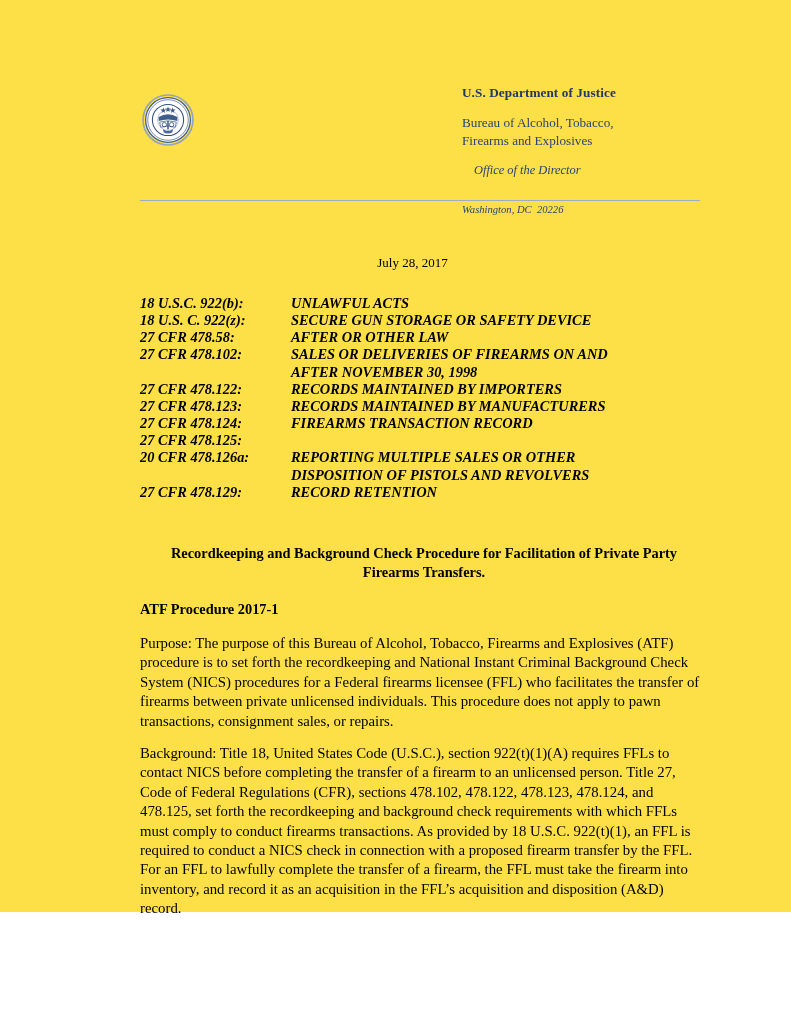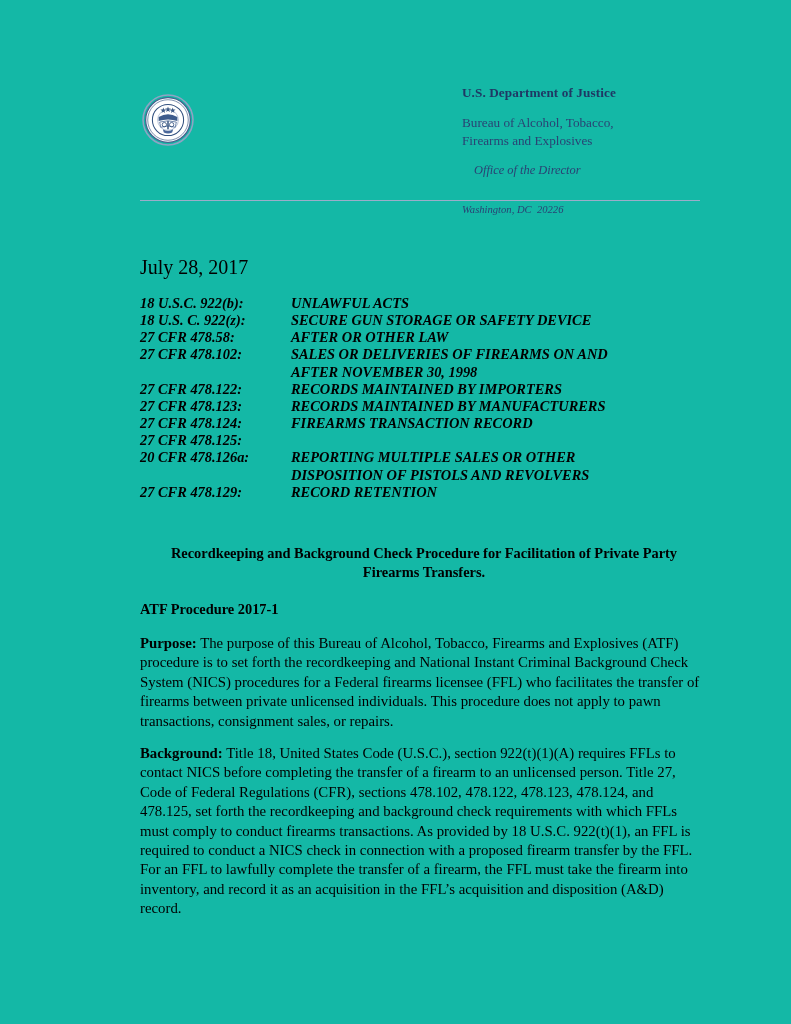"U.S. Department of Justice" .page { background: #14b8a6 -> #fde047; height: 1024px -> 912px }
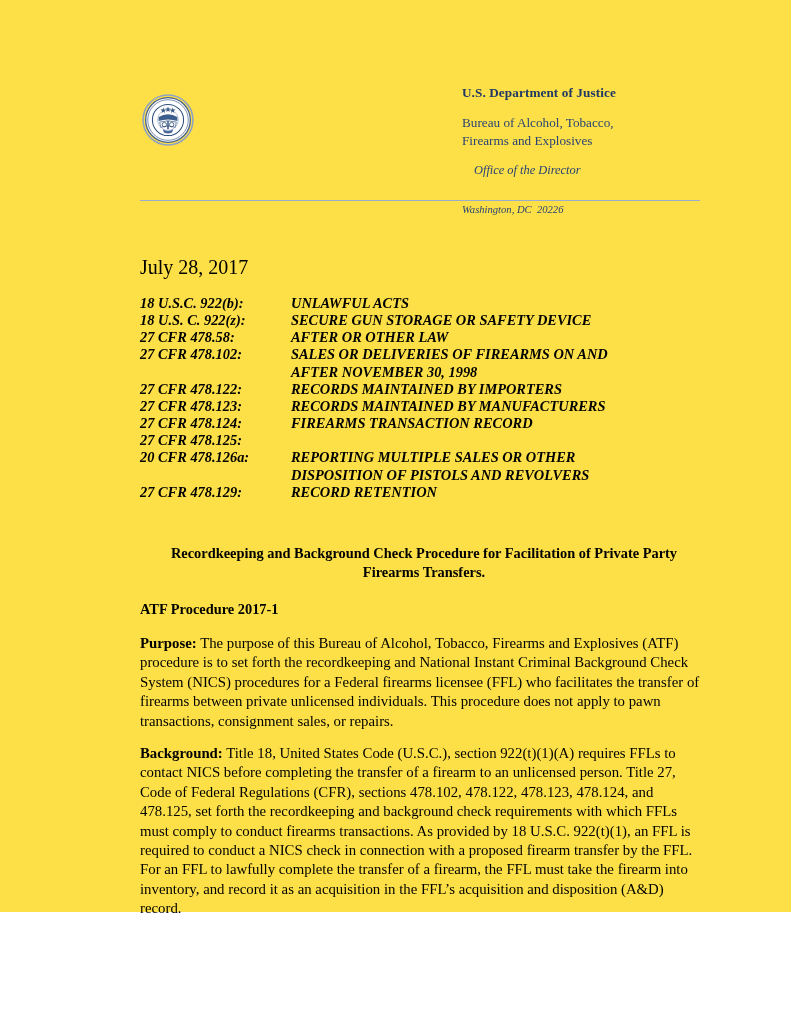"July 28, 2017" .date-line { font-size: 20px -> 13px; text-align: left -> center }
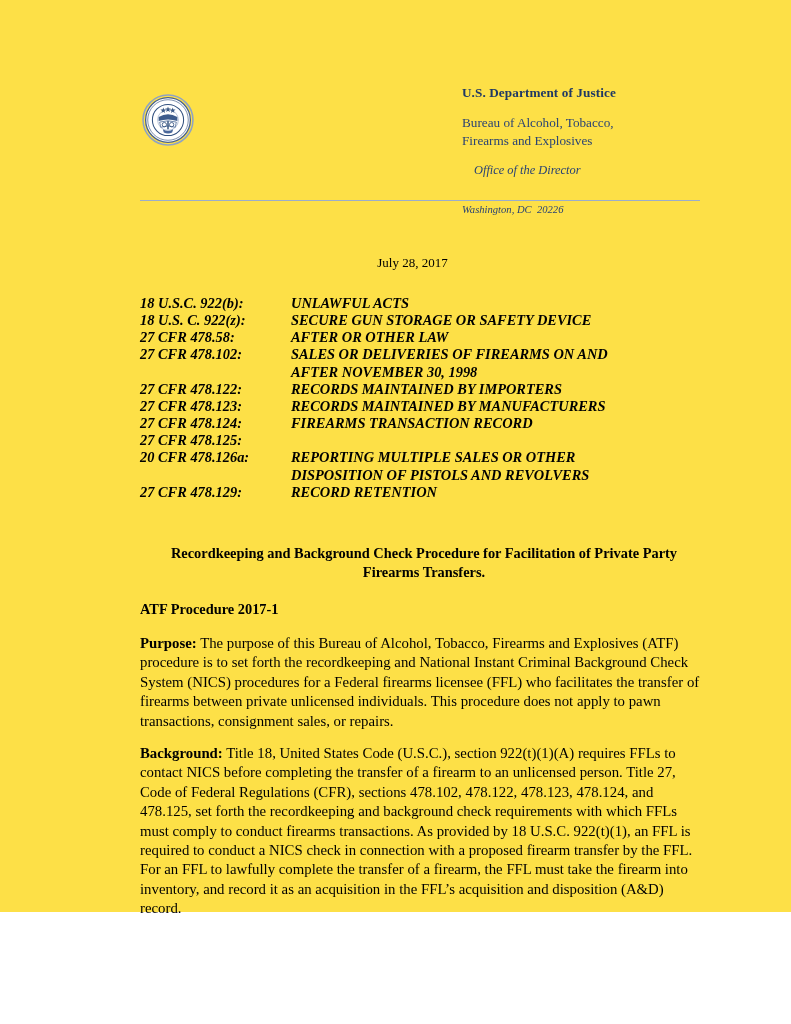"Purpose:" .para .lead { font-weight: bold -> normal }
